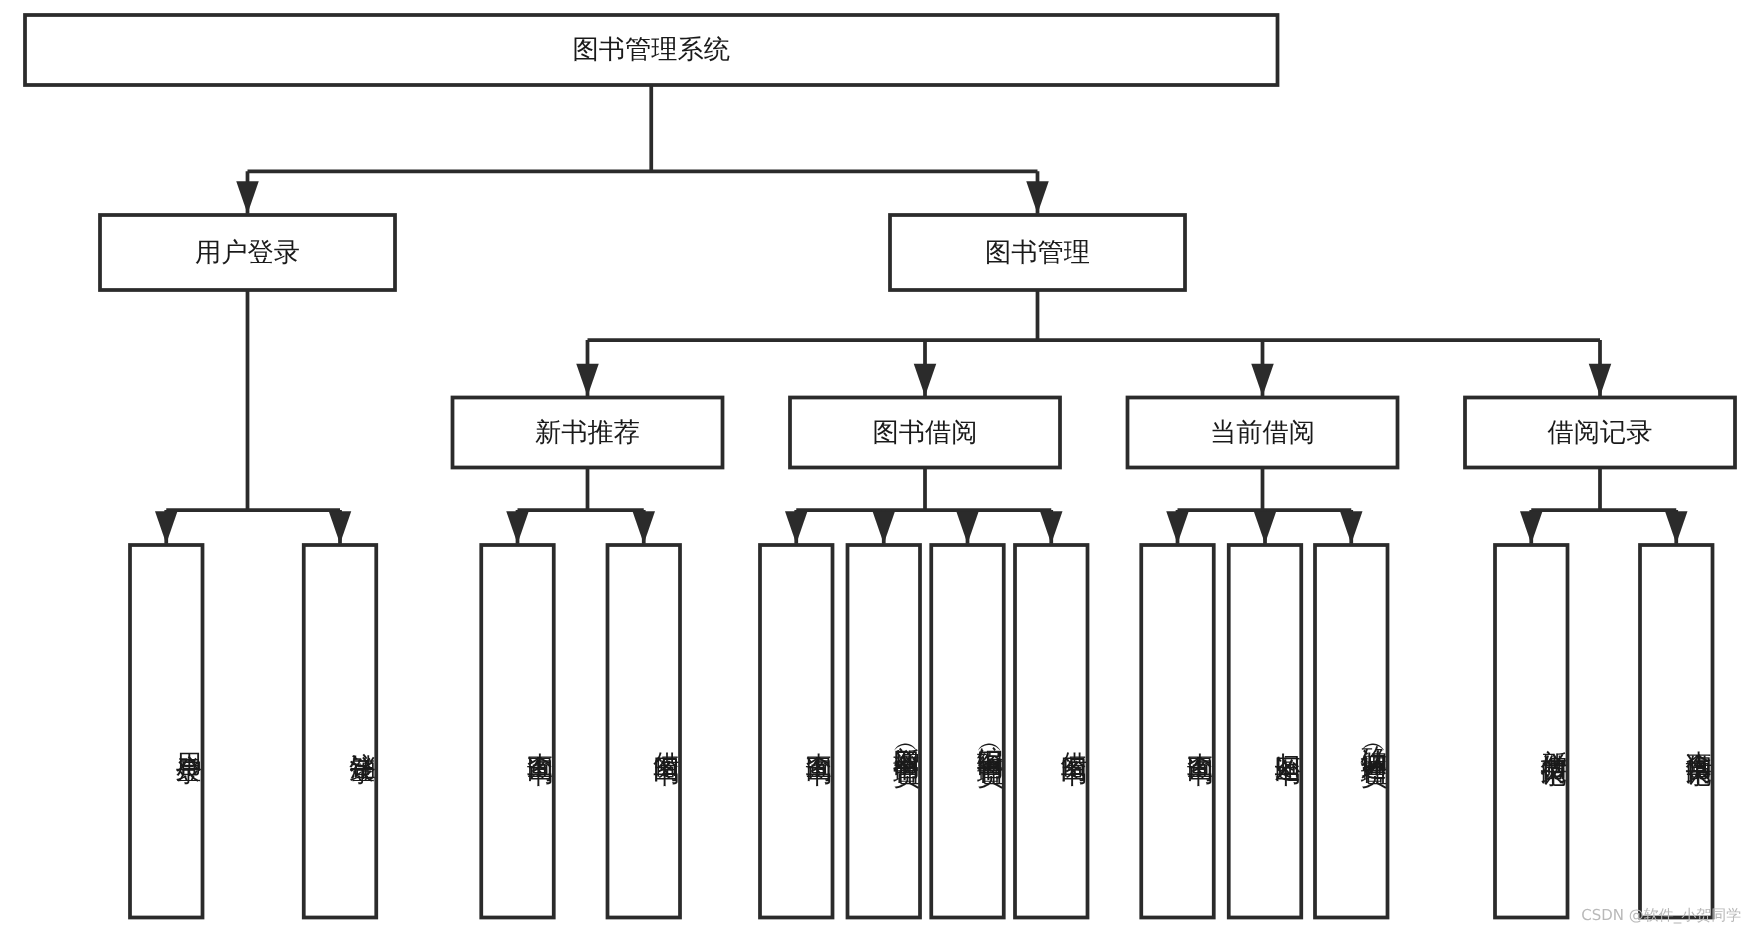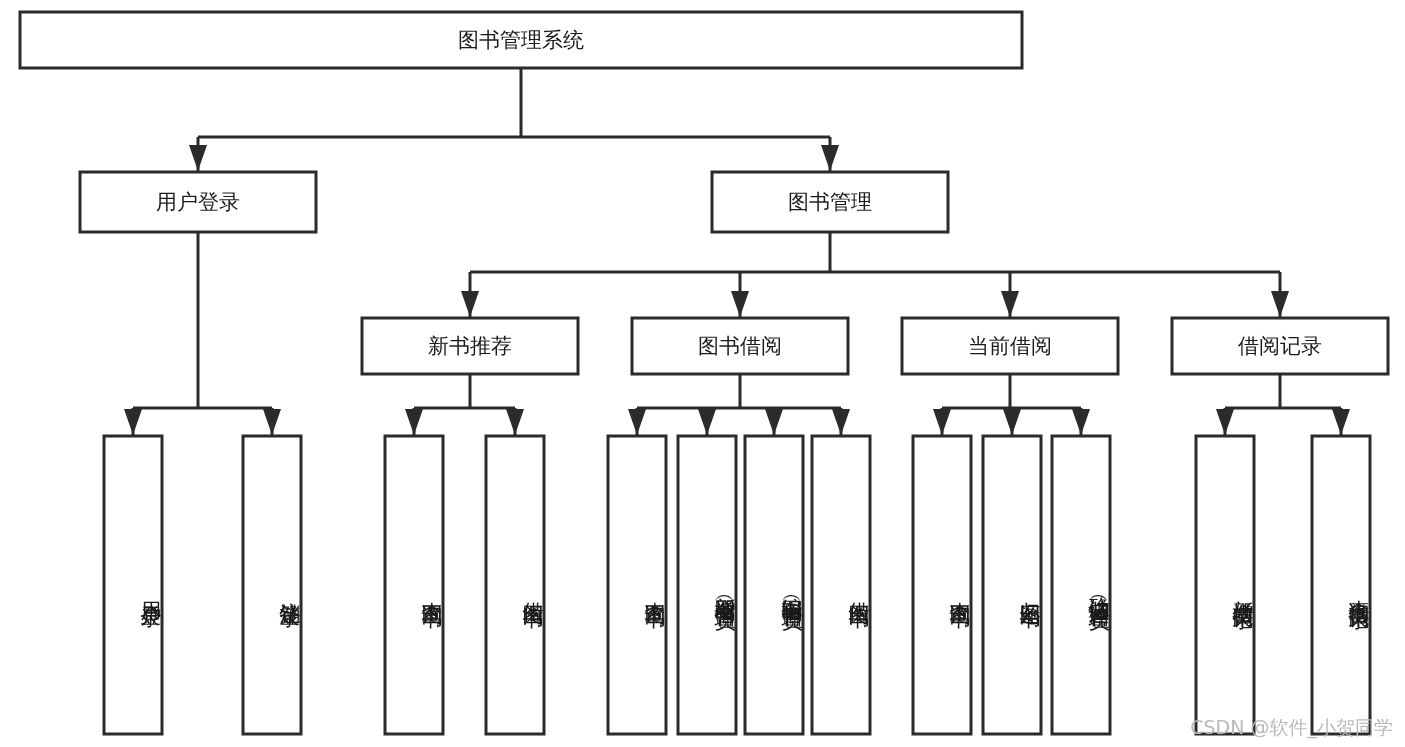"CSDN @软件_小贺同学" .watermark { font-size: 19px -> 12px }
